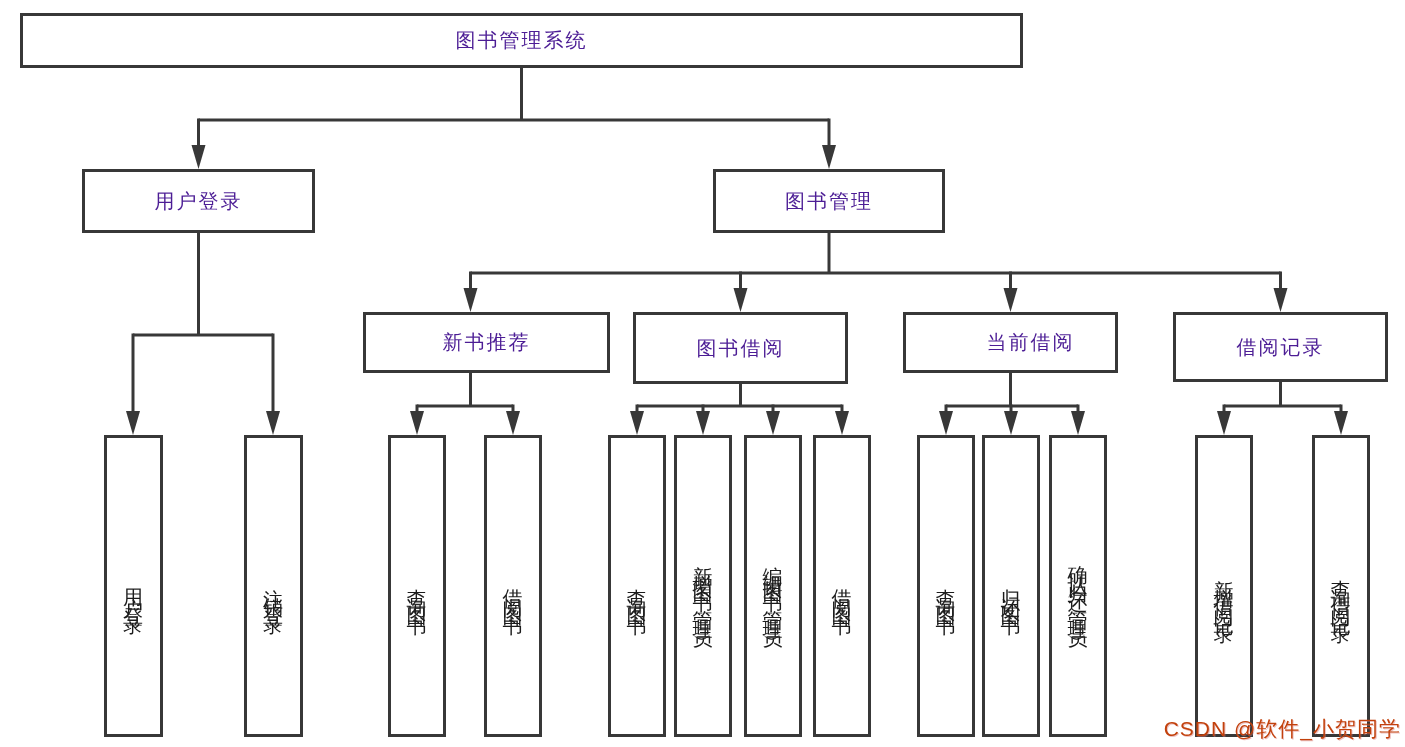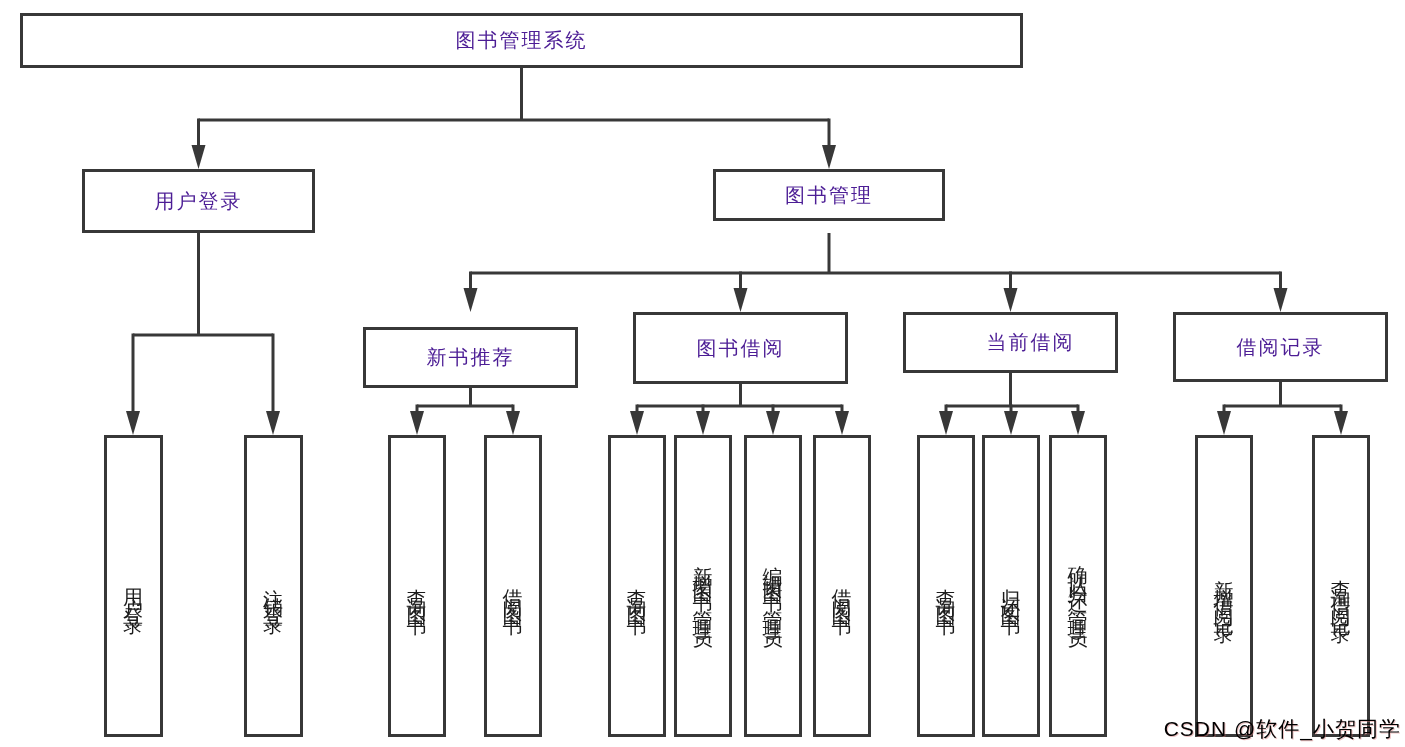"图书管理" div.box { height: 52px -> 64px }
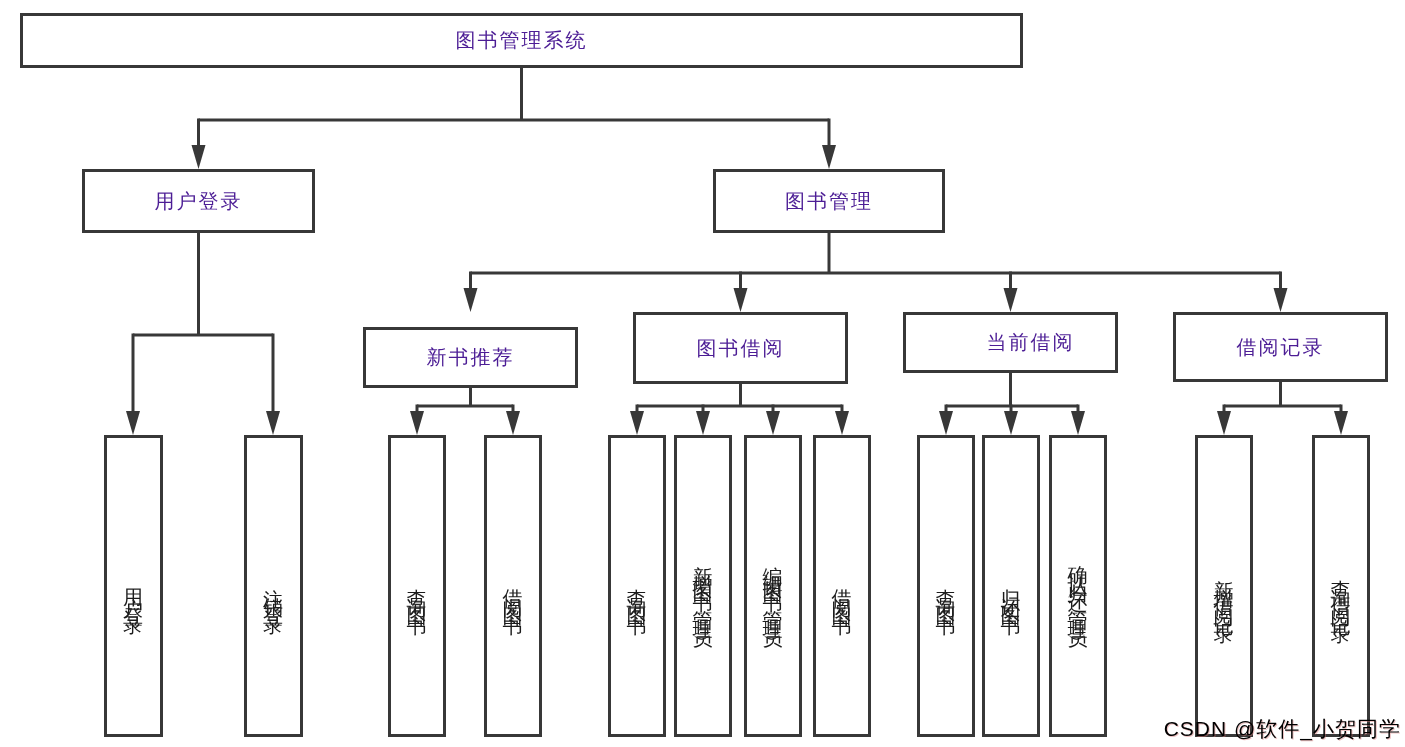"新书推荐" div.box { top: 327px -> 312px; width: 215px -> 247px }
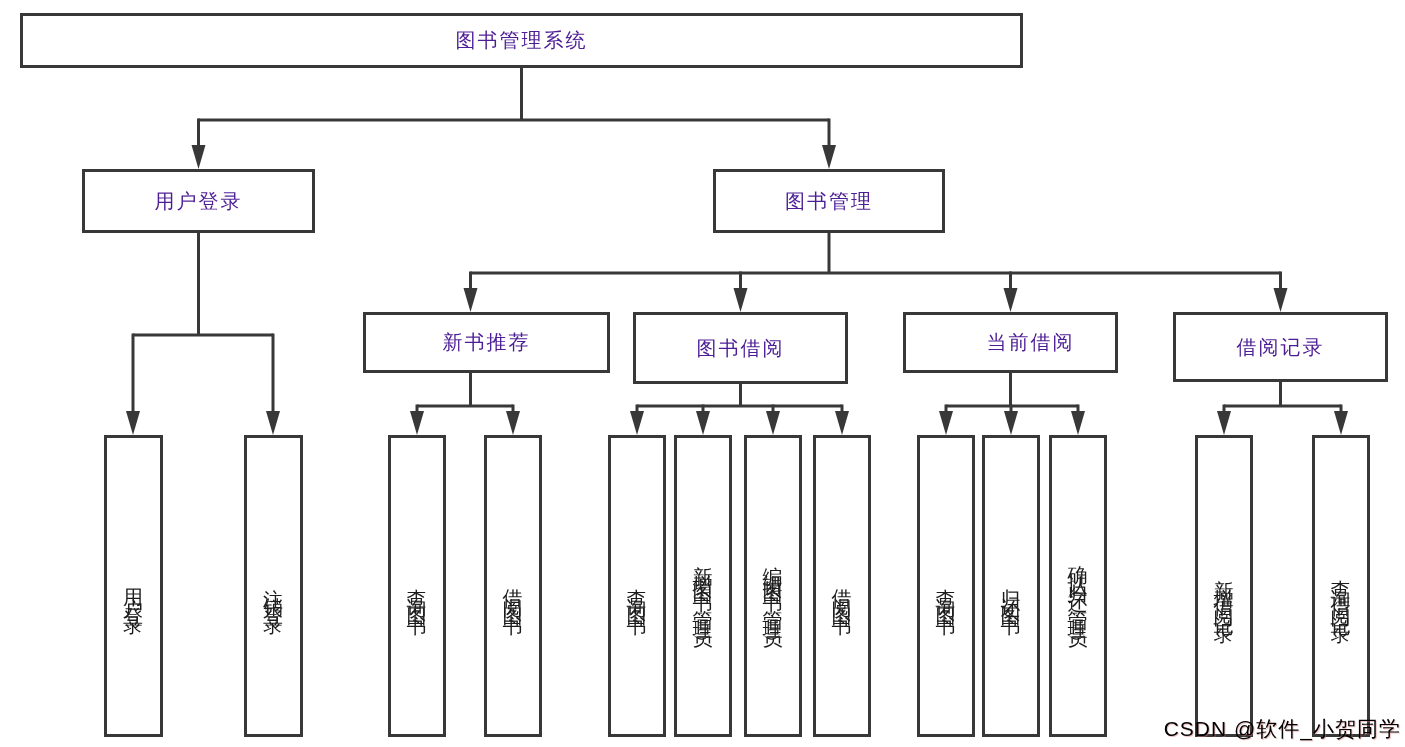"CSDN @软件_小贺同学" .watermark { color: #000000 -> #c2410c }
